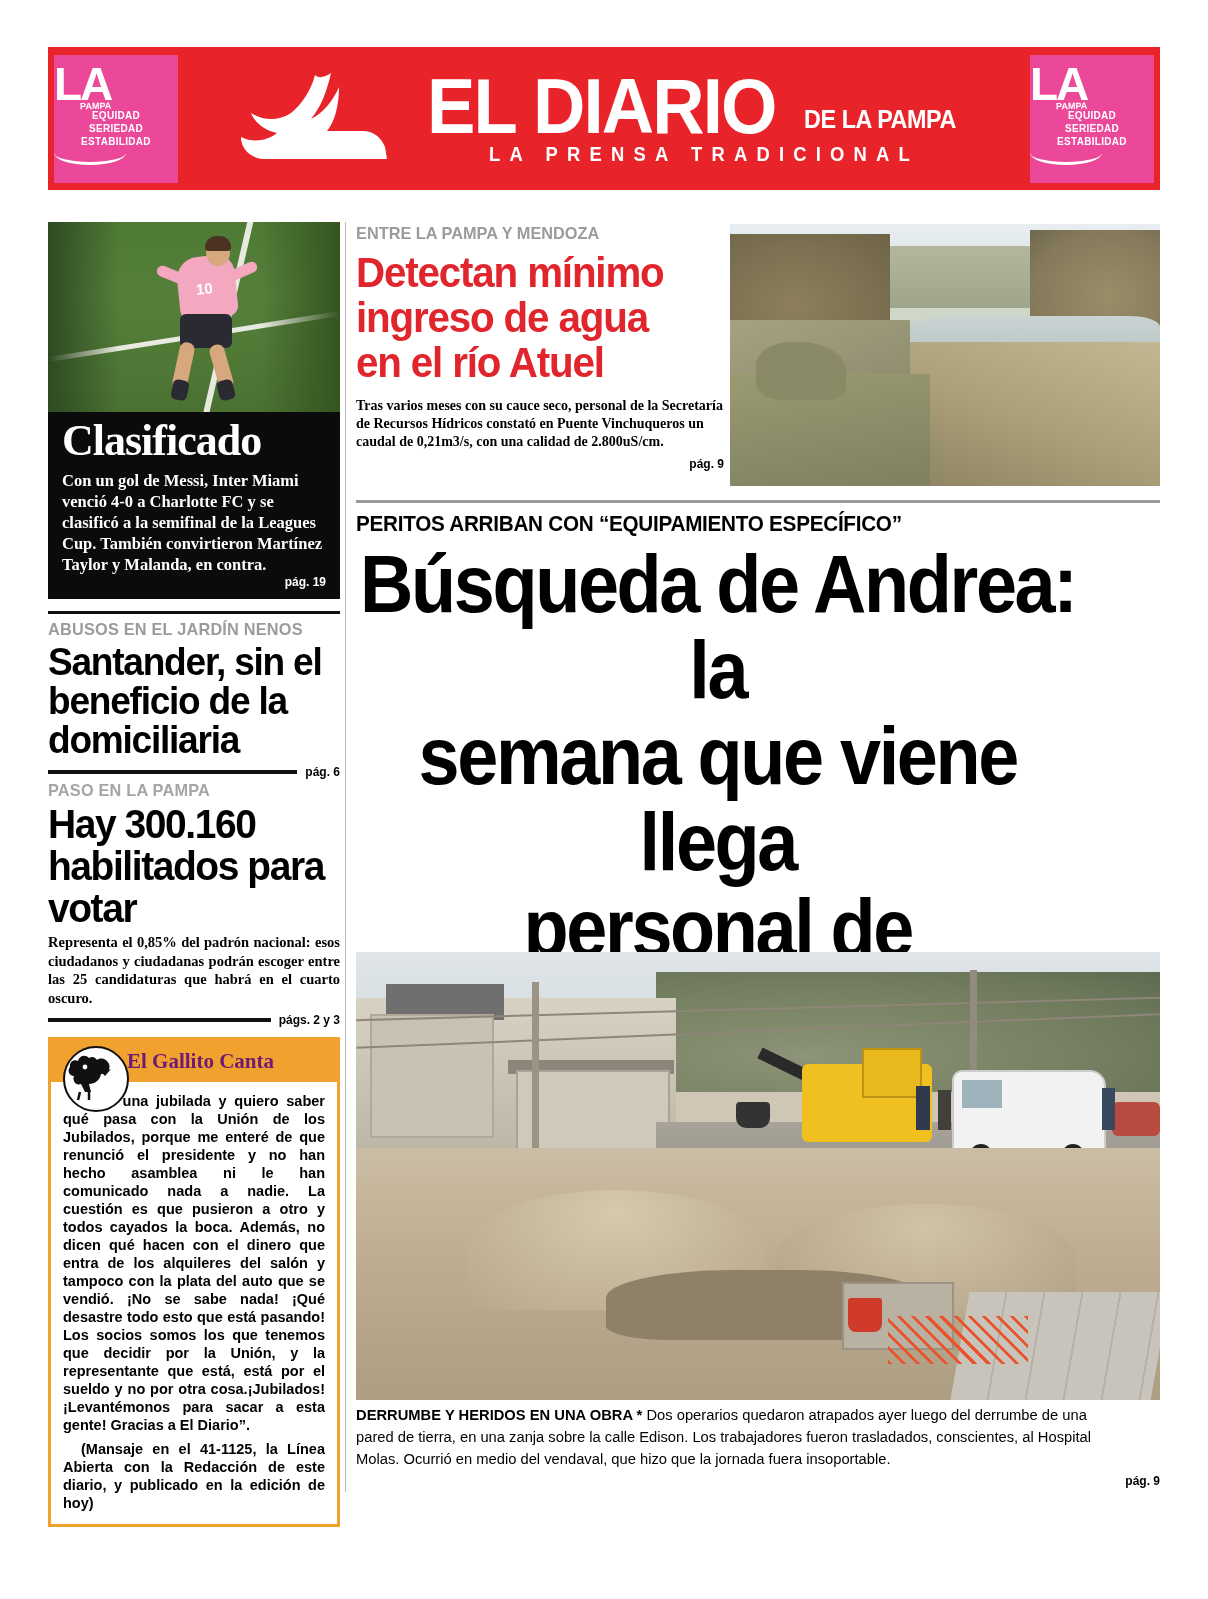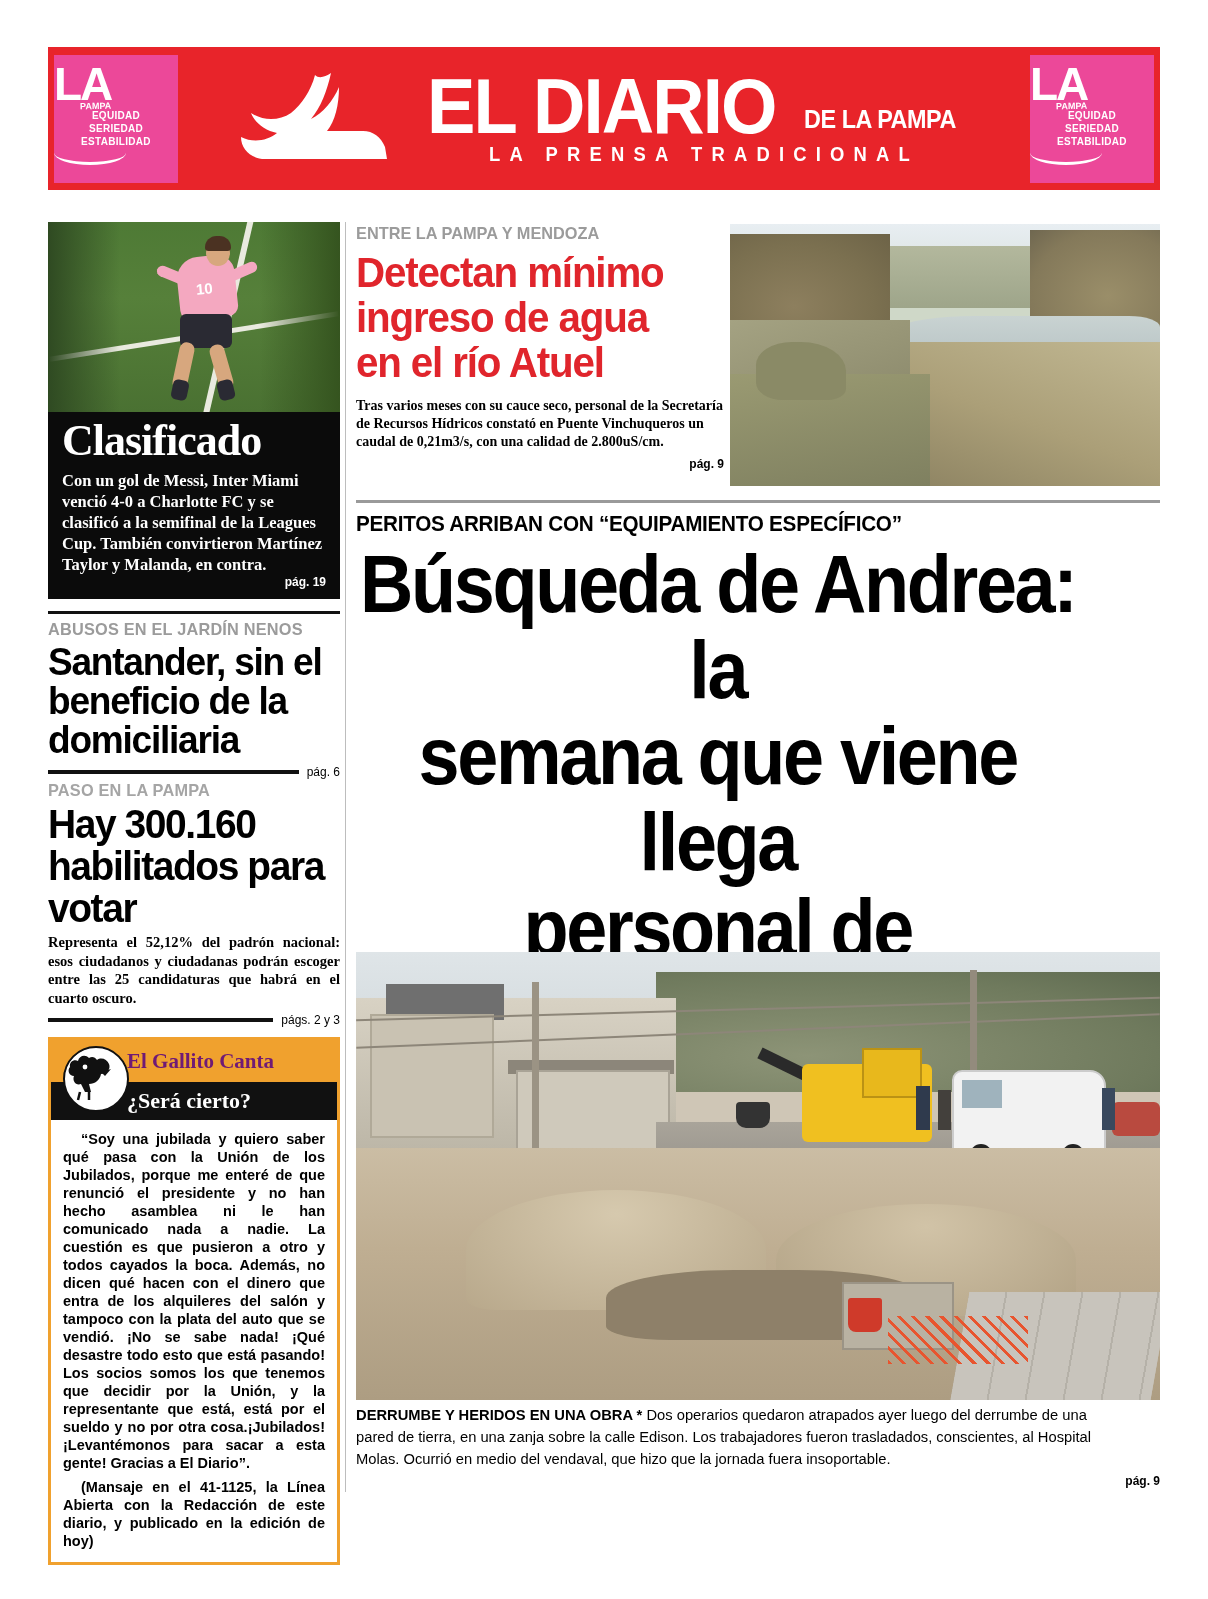"pág. 6" .pagref-txt { font-weight: normal -> bold }
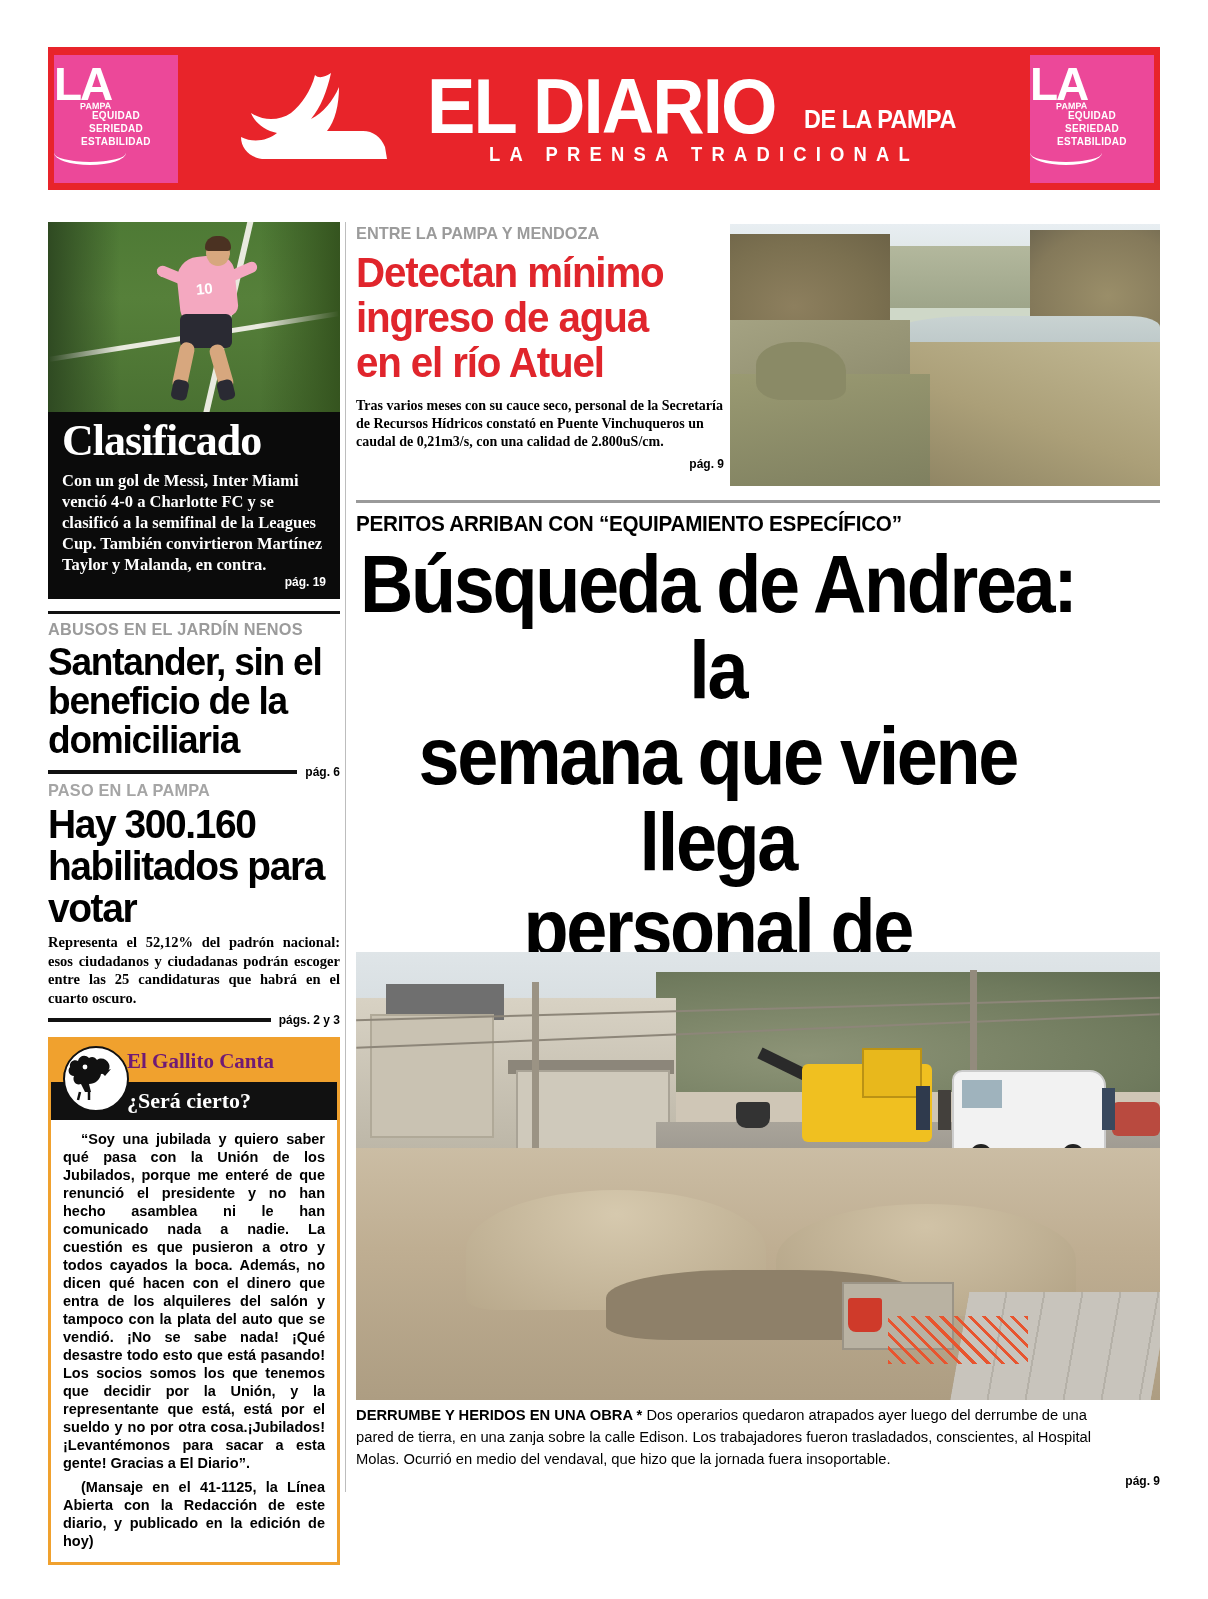"Representa el 52,12% del padrón" p.body-serif { text: 52,12% -> 0,85% }
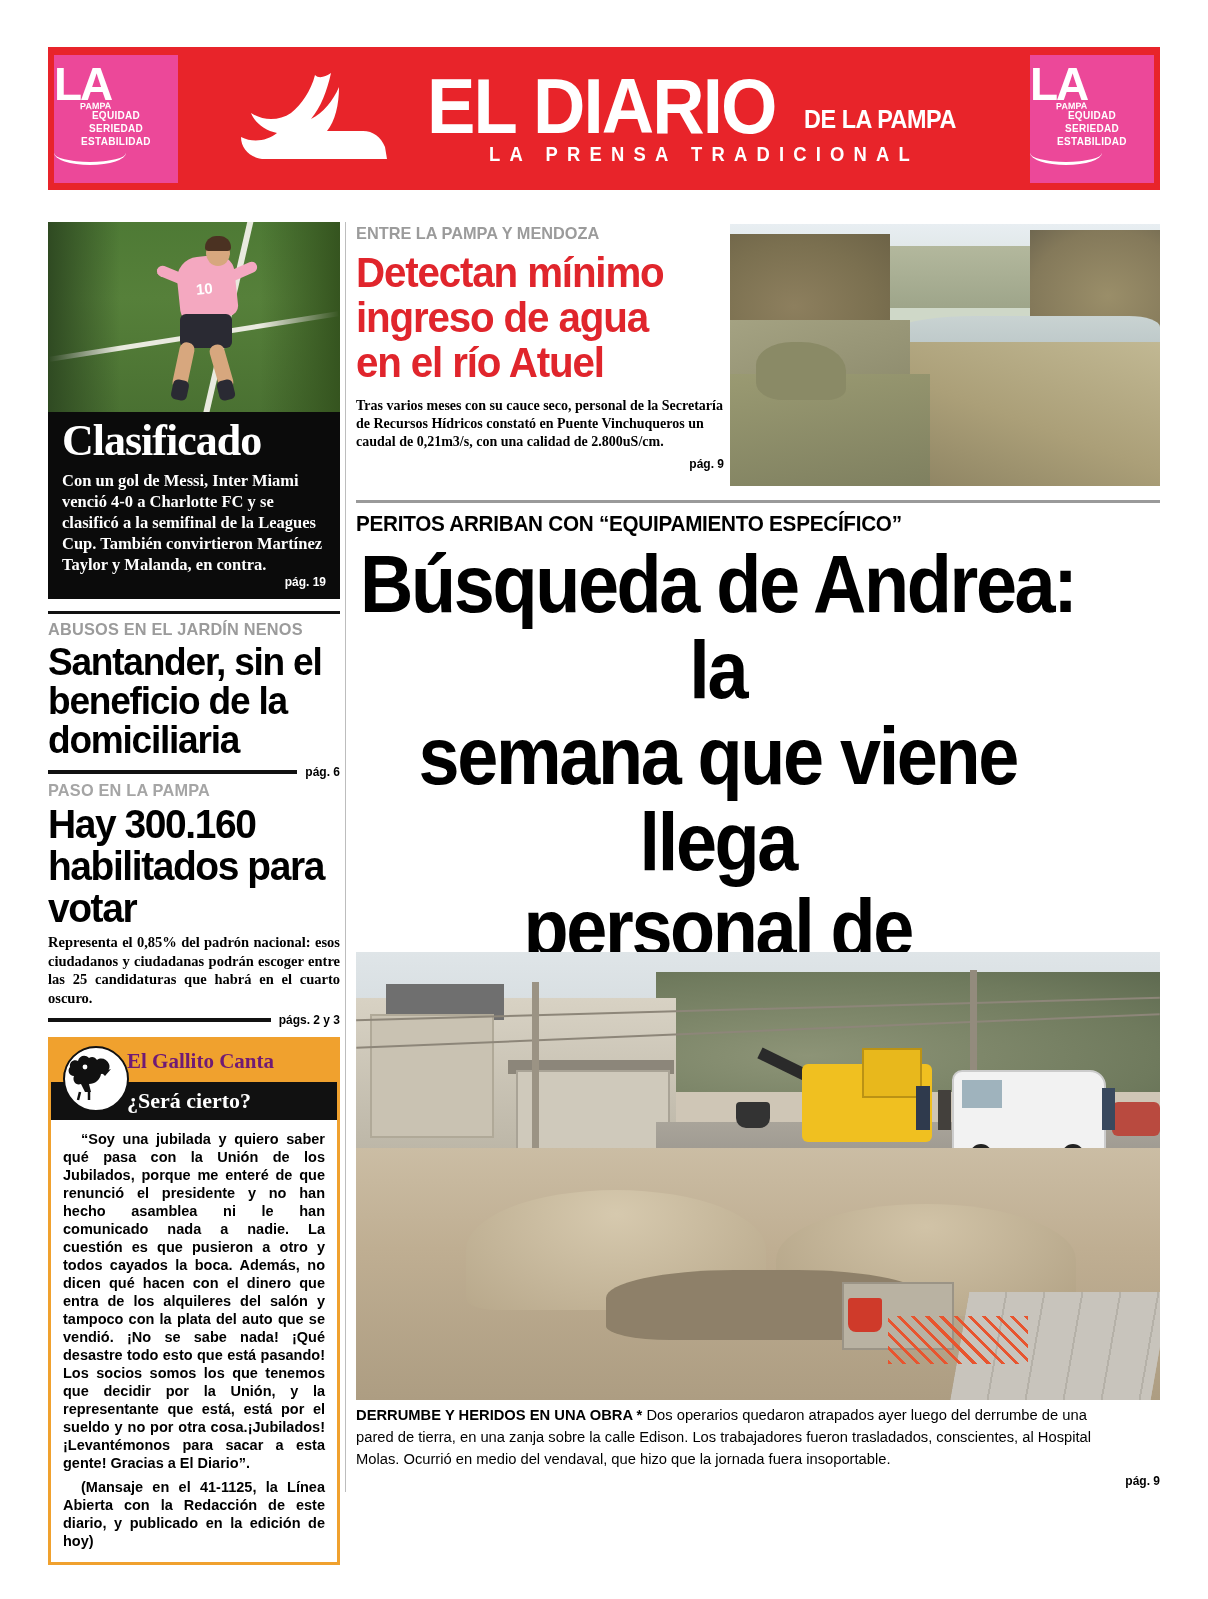"¿Será cierto?" div.gallito-sub { html: <div> <span>¿Será cierto?</span> </div> -> none }
